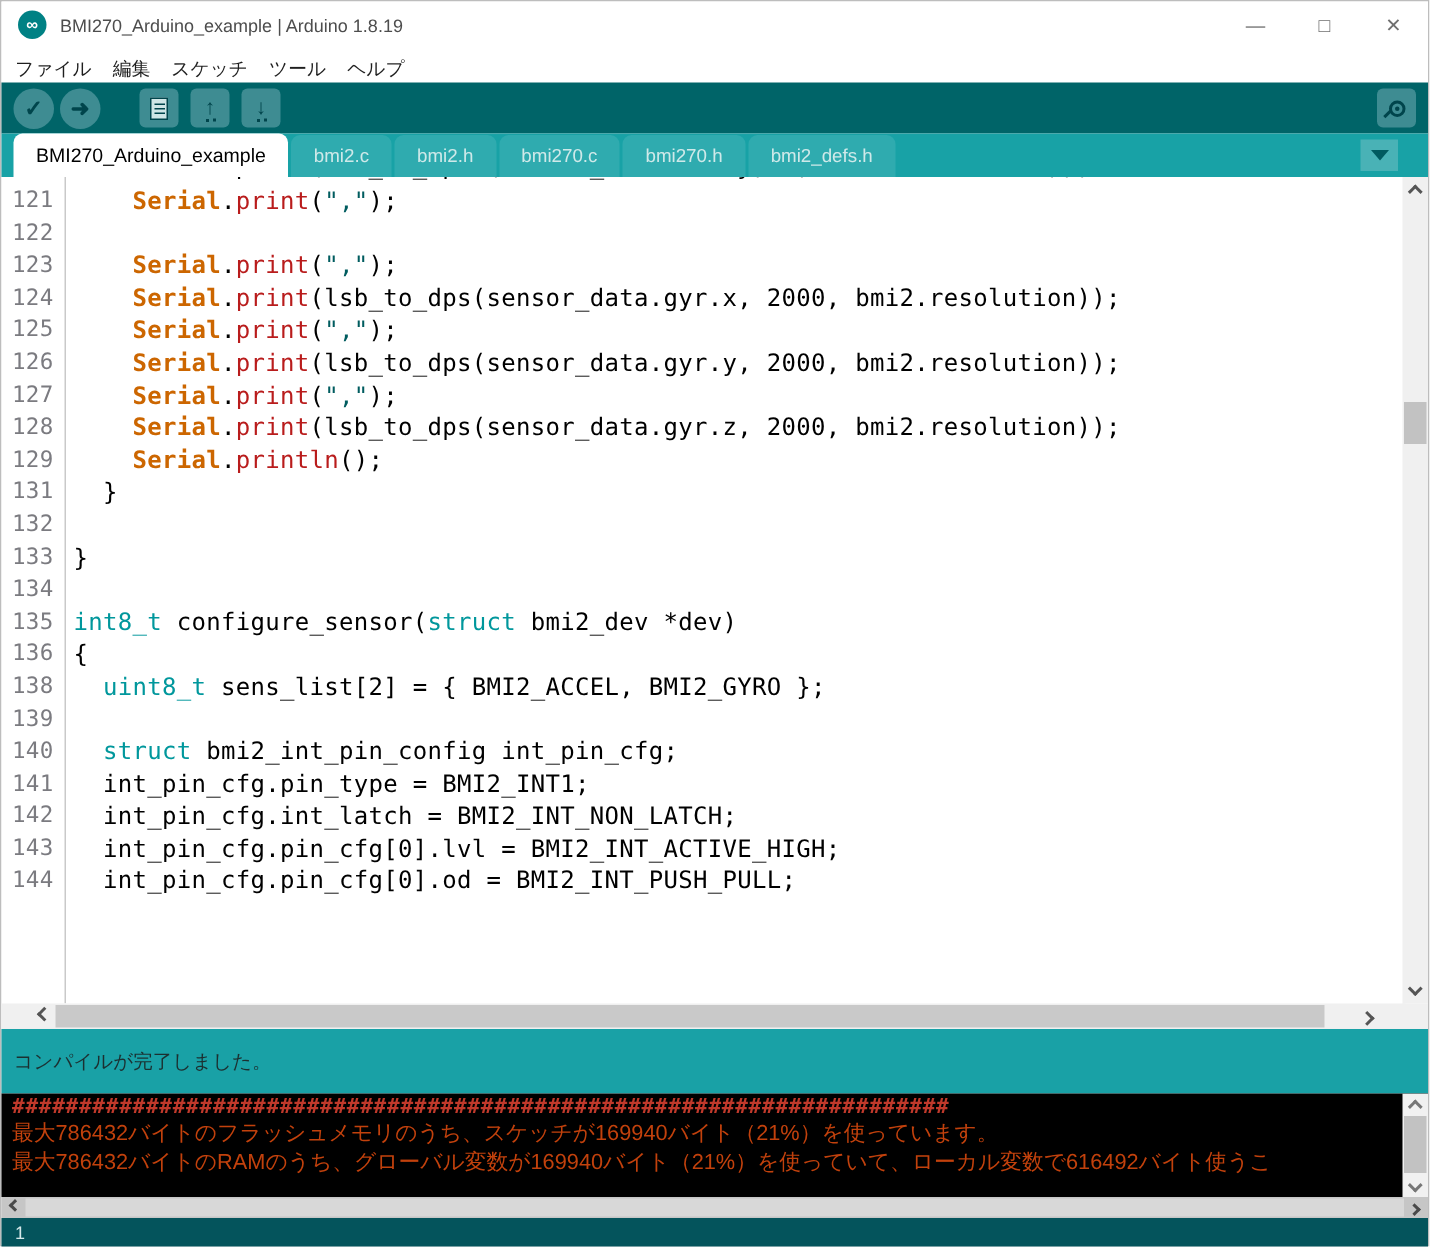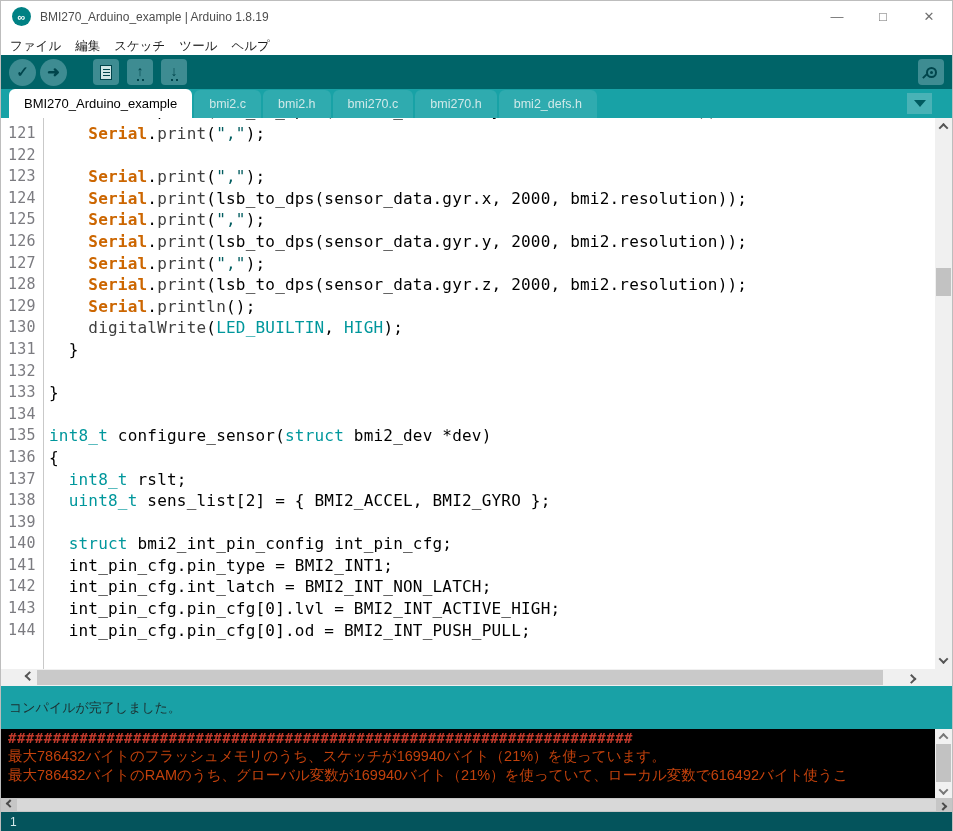"print" .tk-fn { color: #404040 -> #b91c1c }
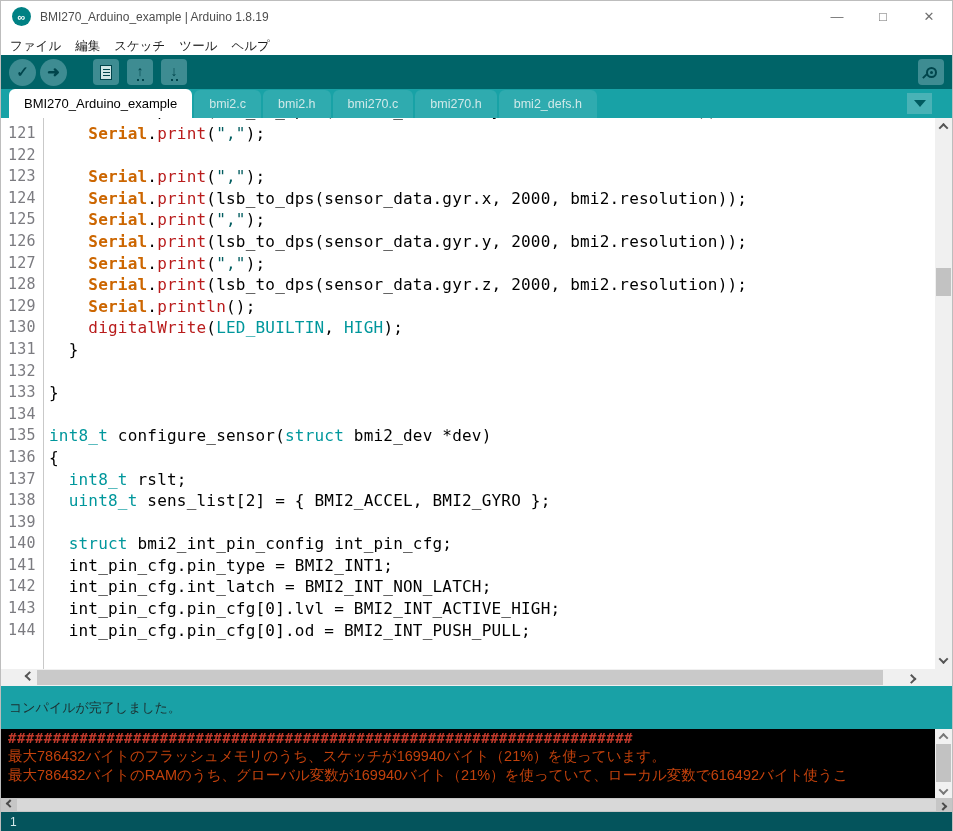"130" div.code-line { html: <div> <span>130</span> <span><span> </span><span>digitalWrite</span><span>(</span><span>LED_BUILTIN</span><span>, </span><span>HIGH</span><span>);</span></span> </div> -> none }
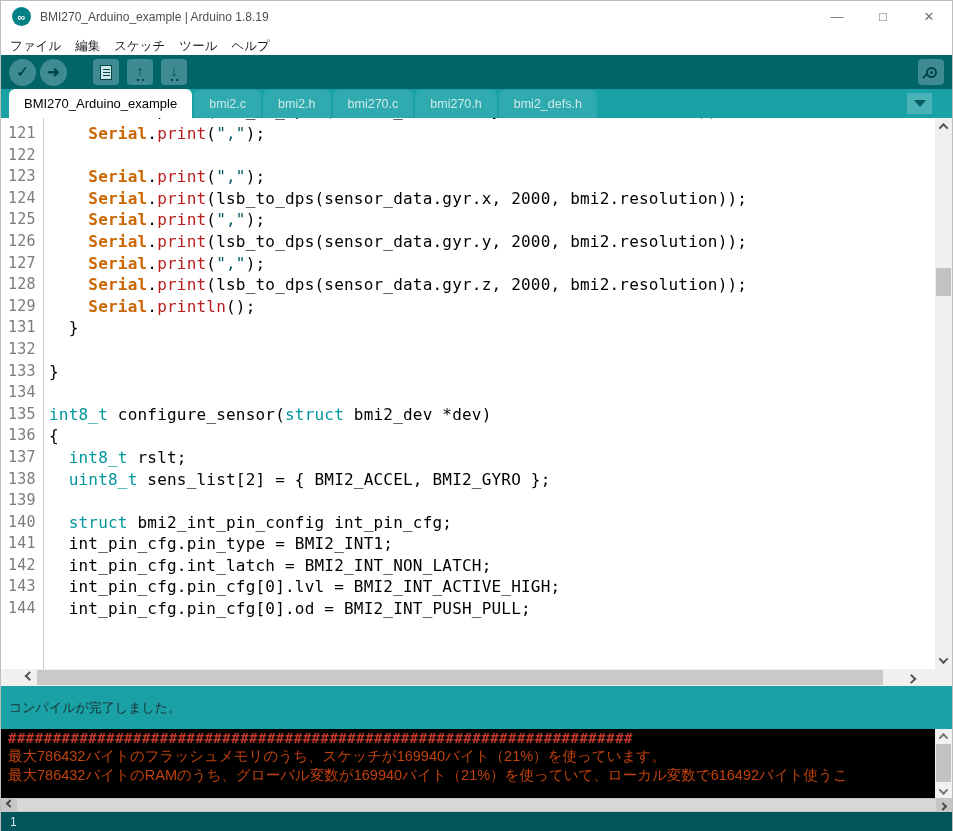"137" div.code-line { html: <div> <span>137</span> <span><span> </span><span>int8_t</span><span> rslt;</span></span> </div> -> none }
